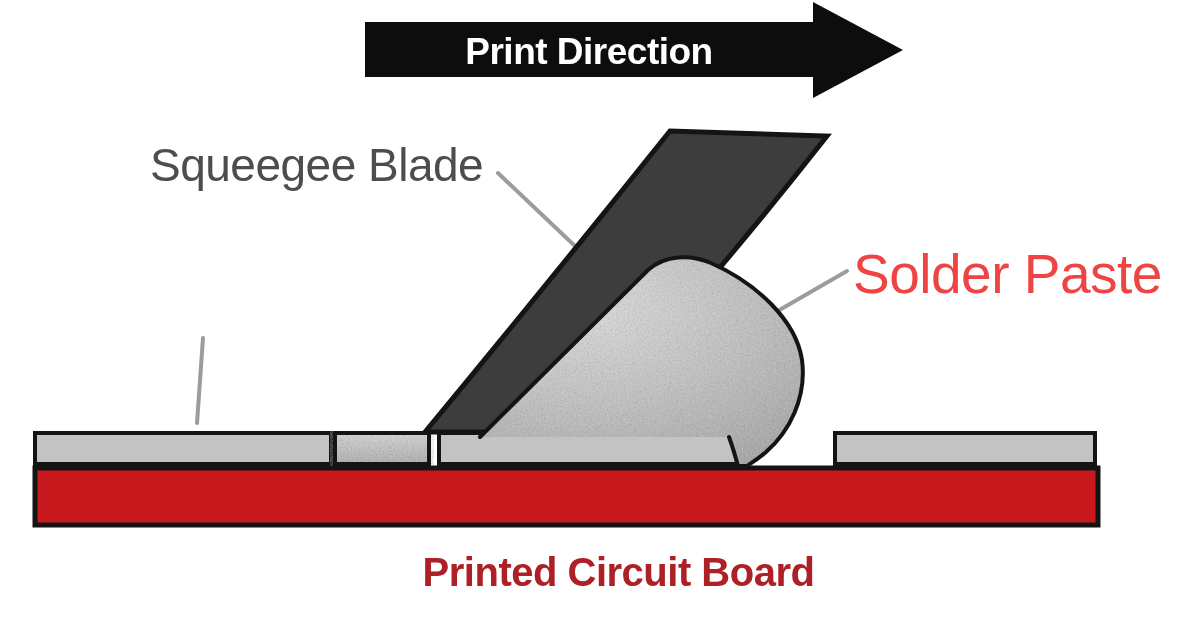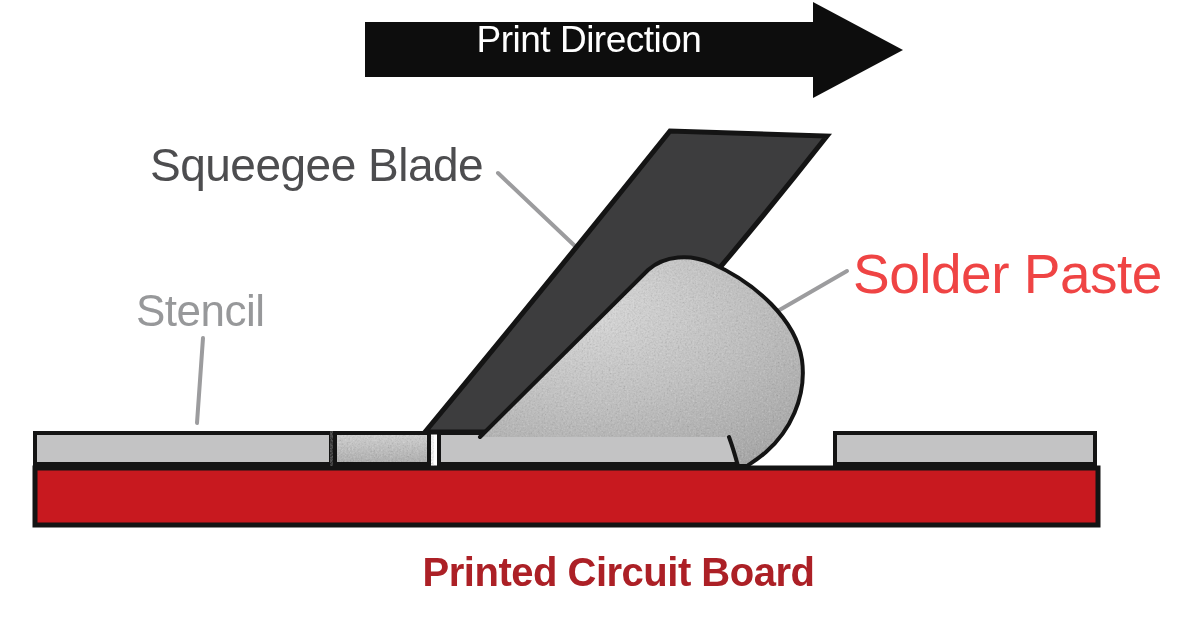"Print Direction" .lbl-print { font-weight: 400 -> 700; top: 12px -> 24px }
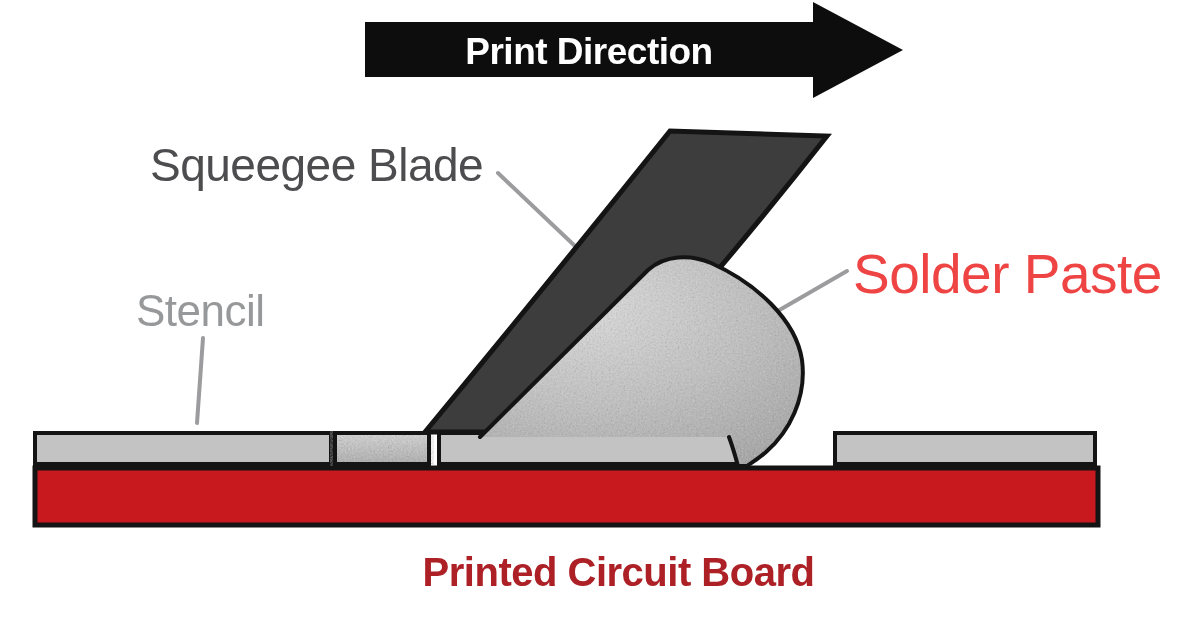"Stencil" div.lbl { html: <div>Stencil</div> -> none }
